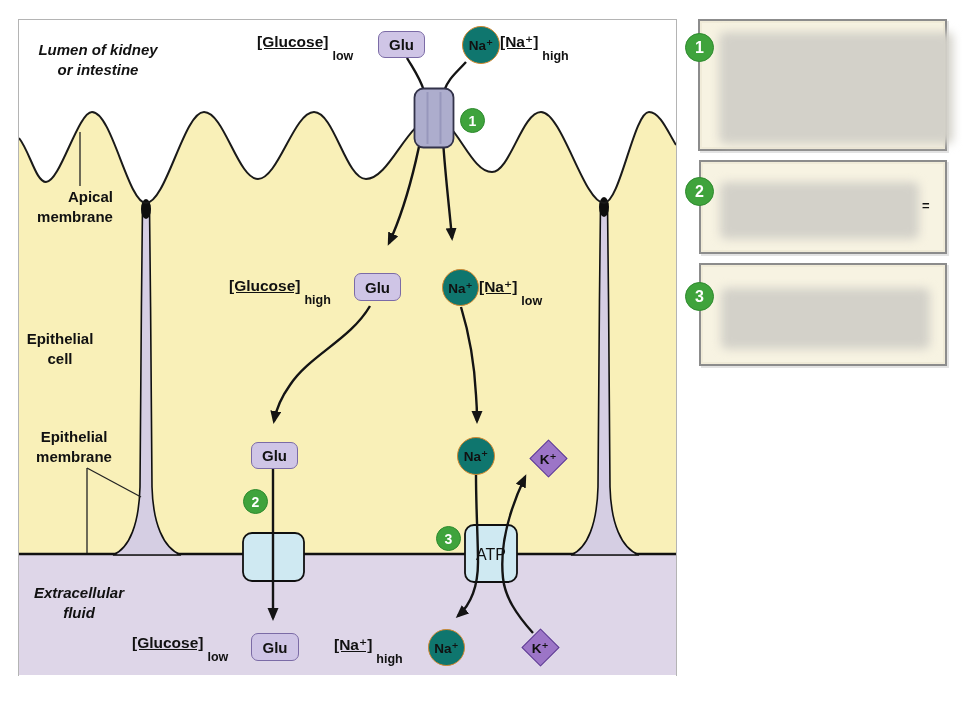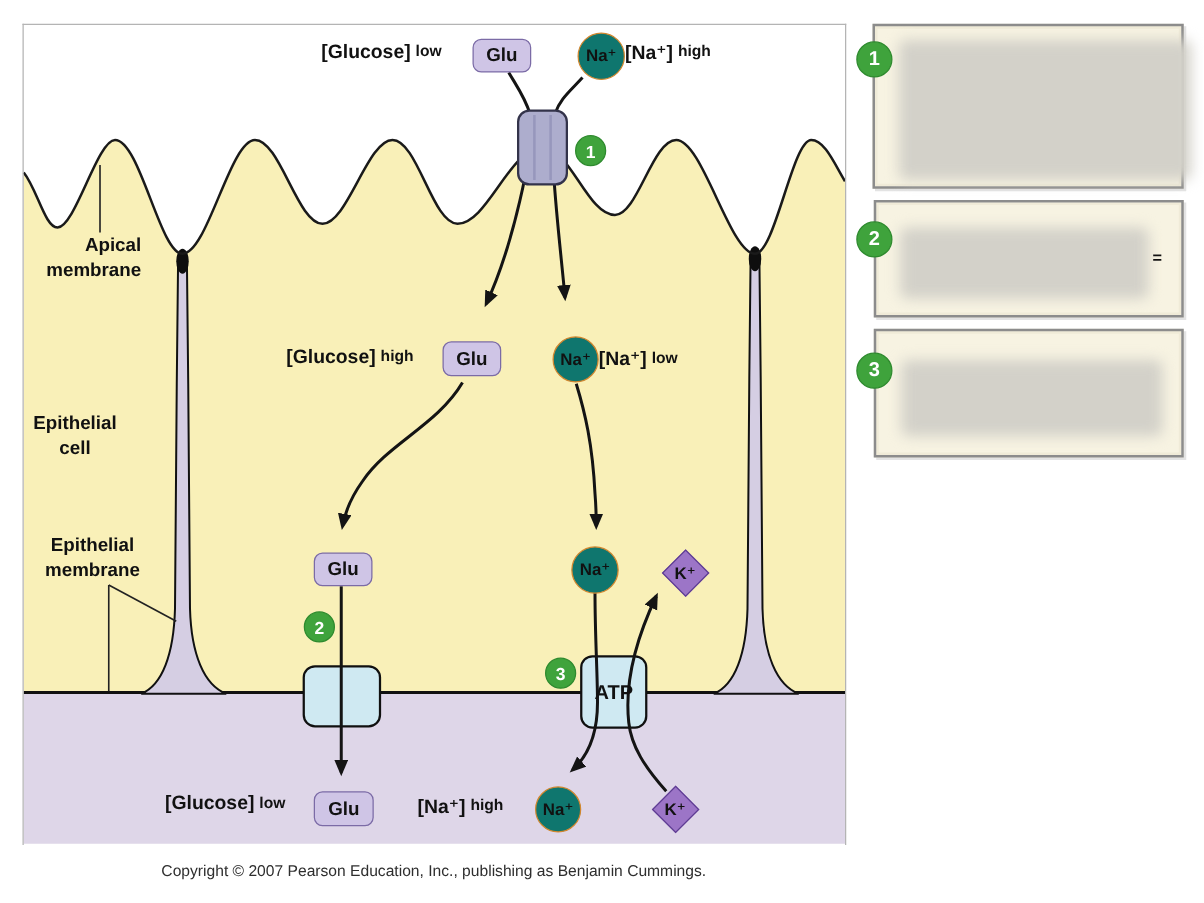"Lumen of kidney" div.lbl { html: none -> <div>Lumen of kidney or intestine</div> }
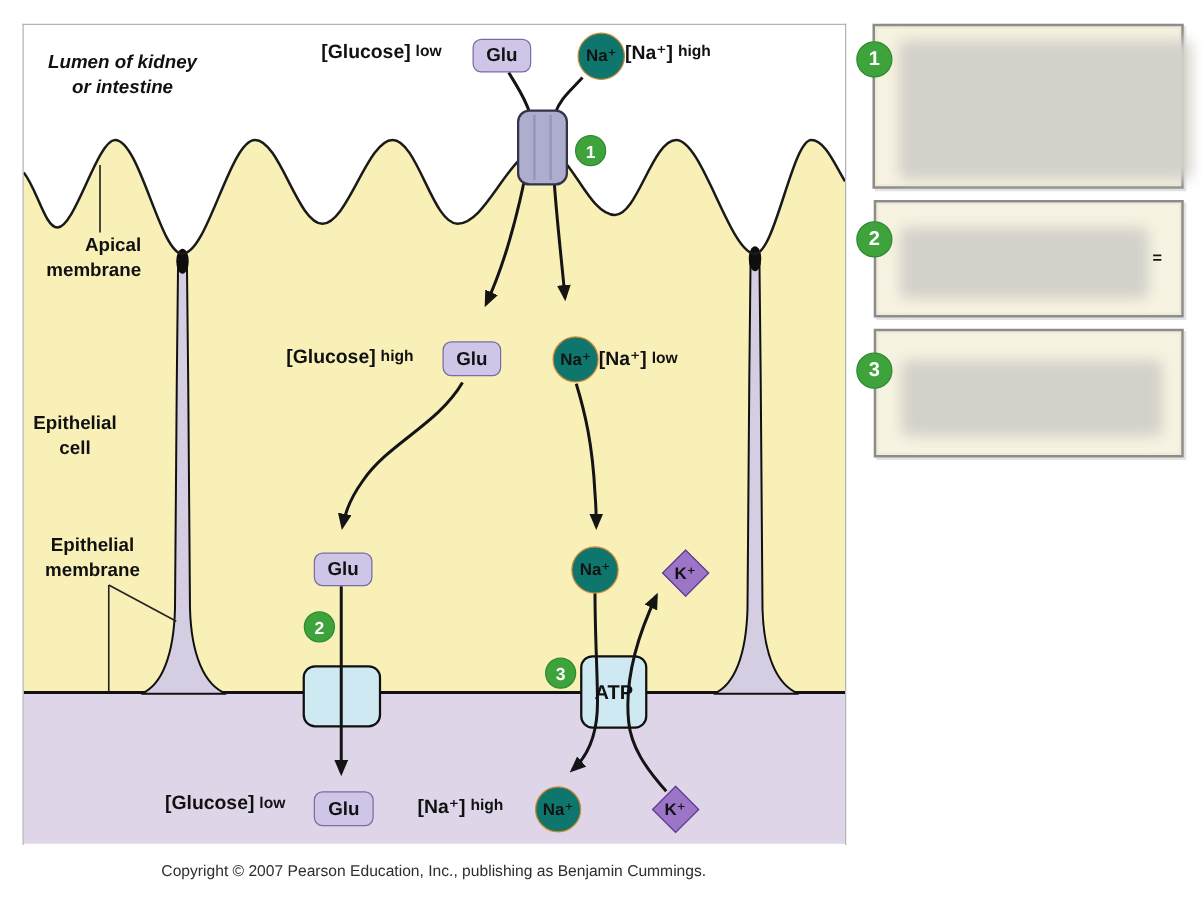"[Glucose]" .conc .main { text-decoration: none -> underline }
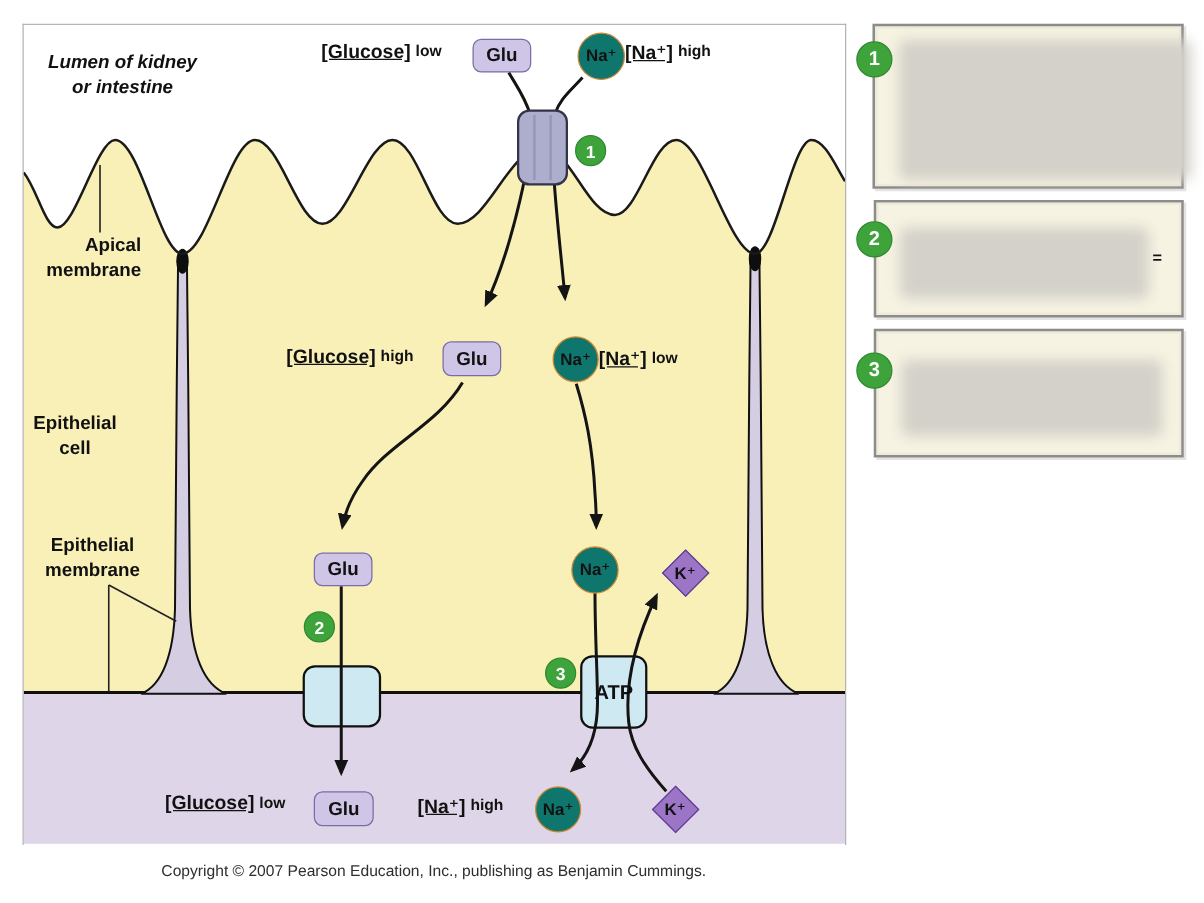"low" .conc .lvl { margin-top: 1px -> 16px }
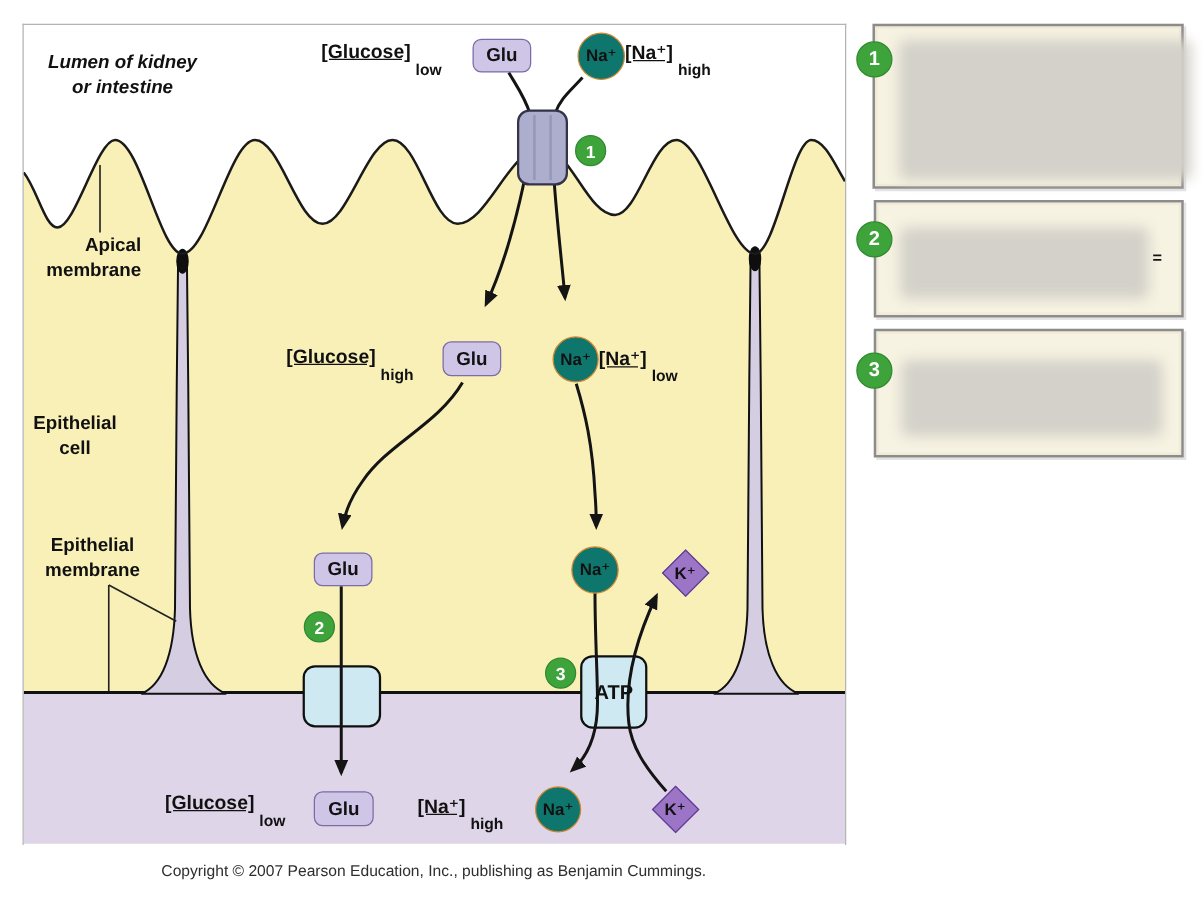"ATP" .atp-lbl { font-weight: bold -> normal }
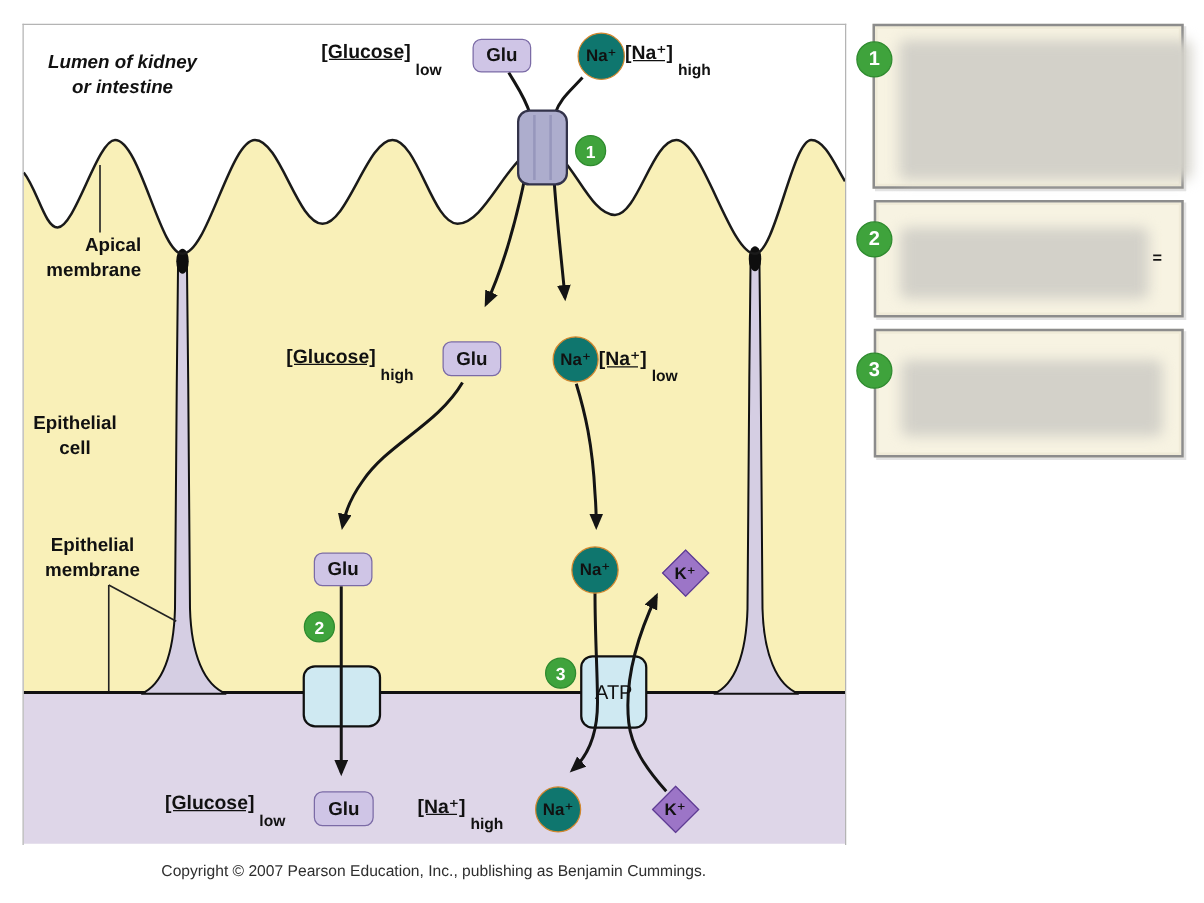"Extracellular" div.lbl { html: none -> <div>Extracellular fluid</div> }
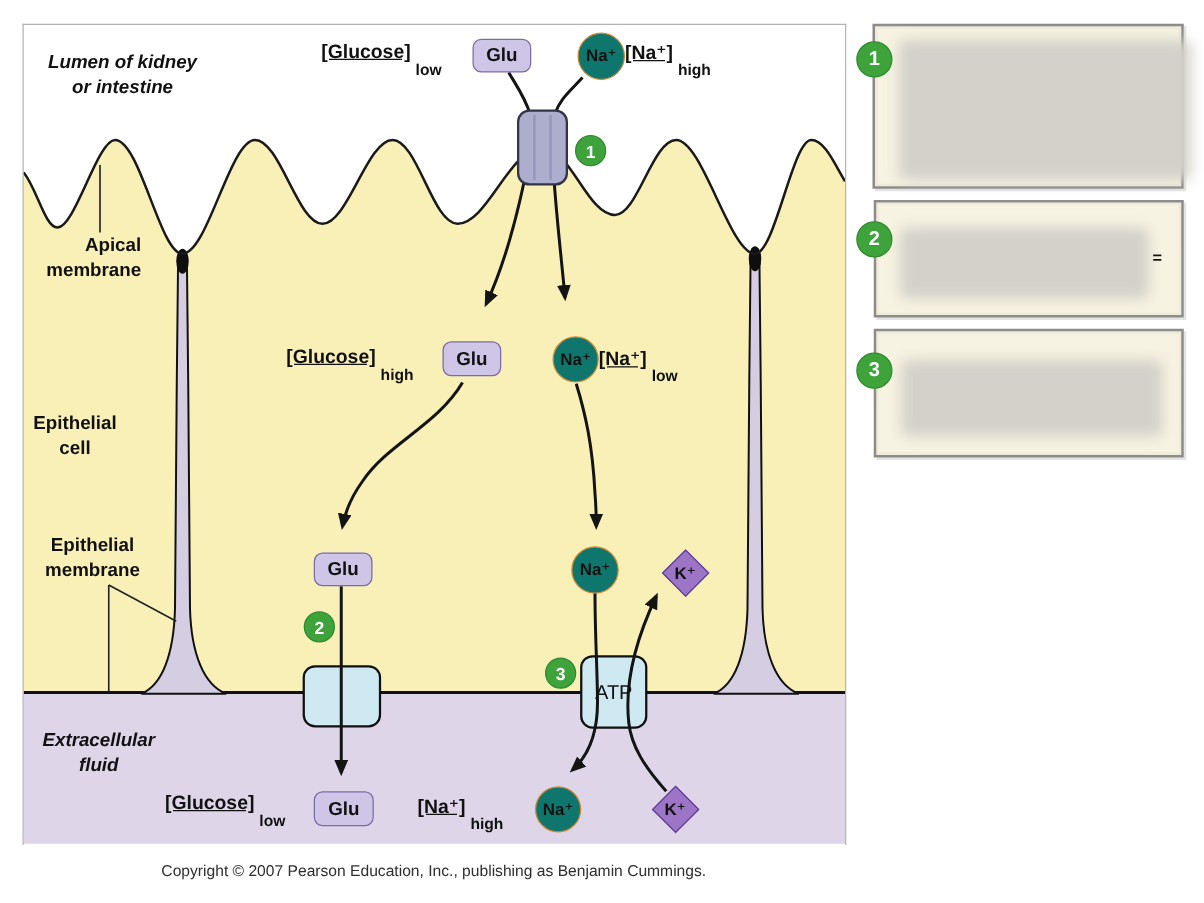"Copyright © 2007 Pearson Education," div.copyright { html: <div>Copyright © 2007 Pearson Education, Inc., publishing as Benjamin Cummings.</div> -> none }
